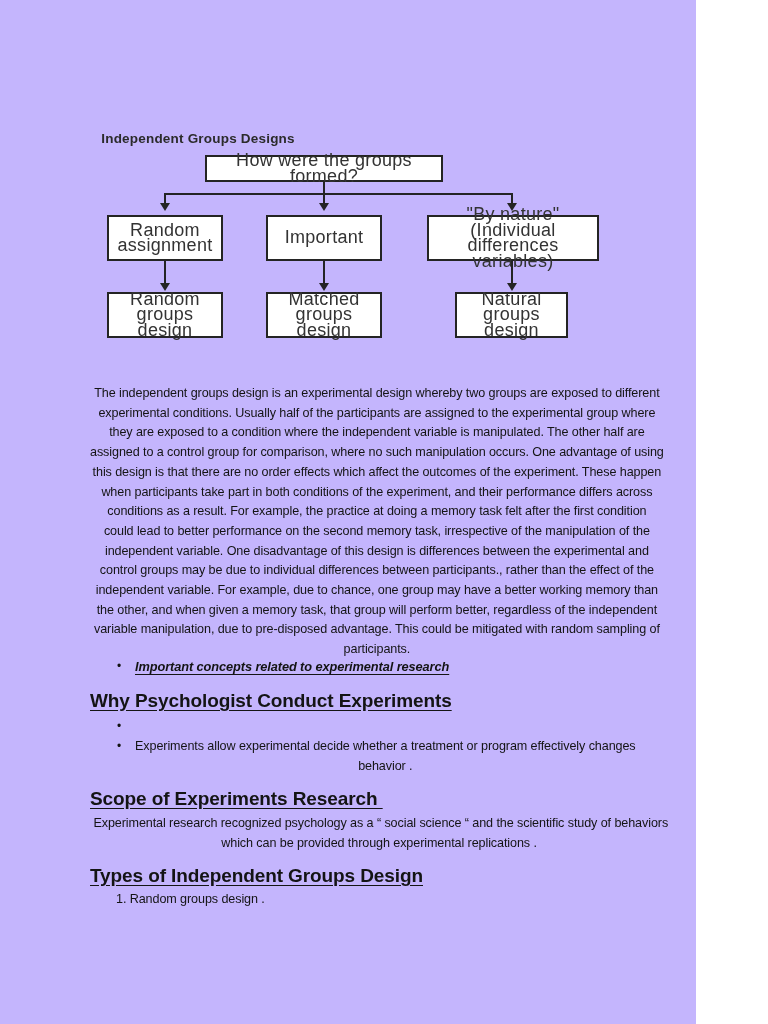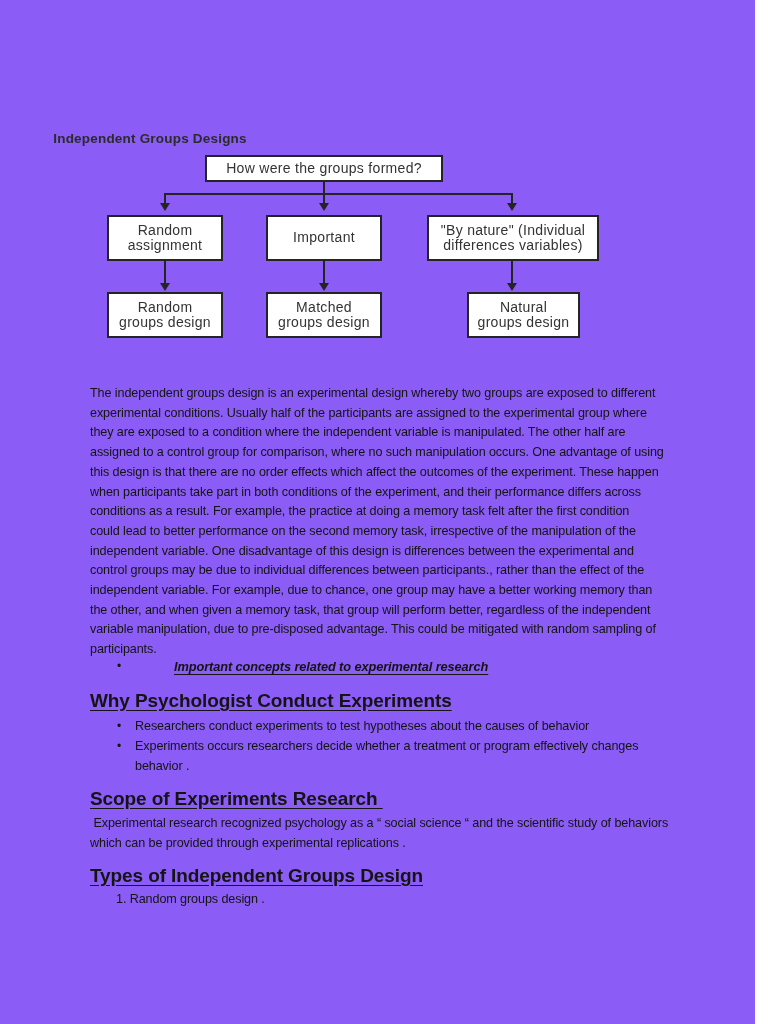"Independent Groups Designs" .page { background: #8b5cf6 -> #c4b5fd; padding-left: none -> 48px; width: 755px -> 696px }
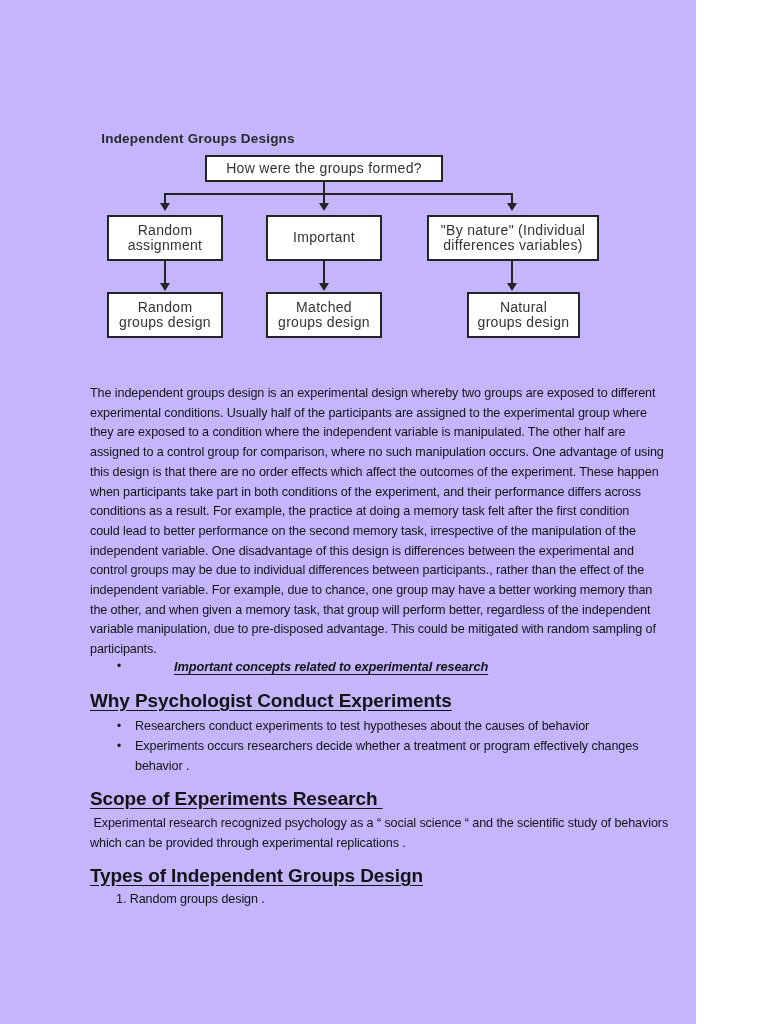"How were the groups formed?" .box { font-size: 14px -> 18px }
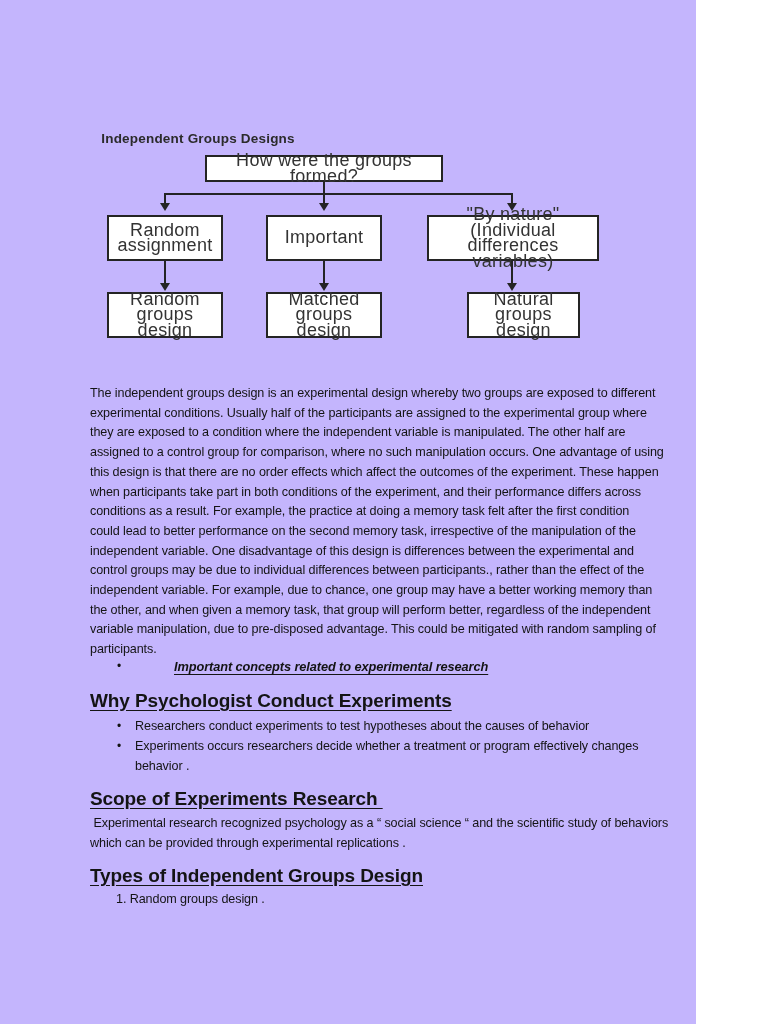"Natural" #fc-r2 { margin-left: 12px -> none }
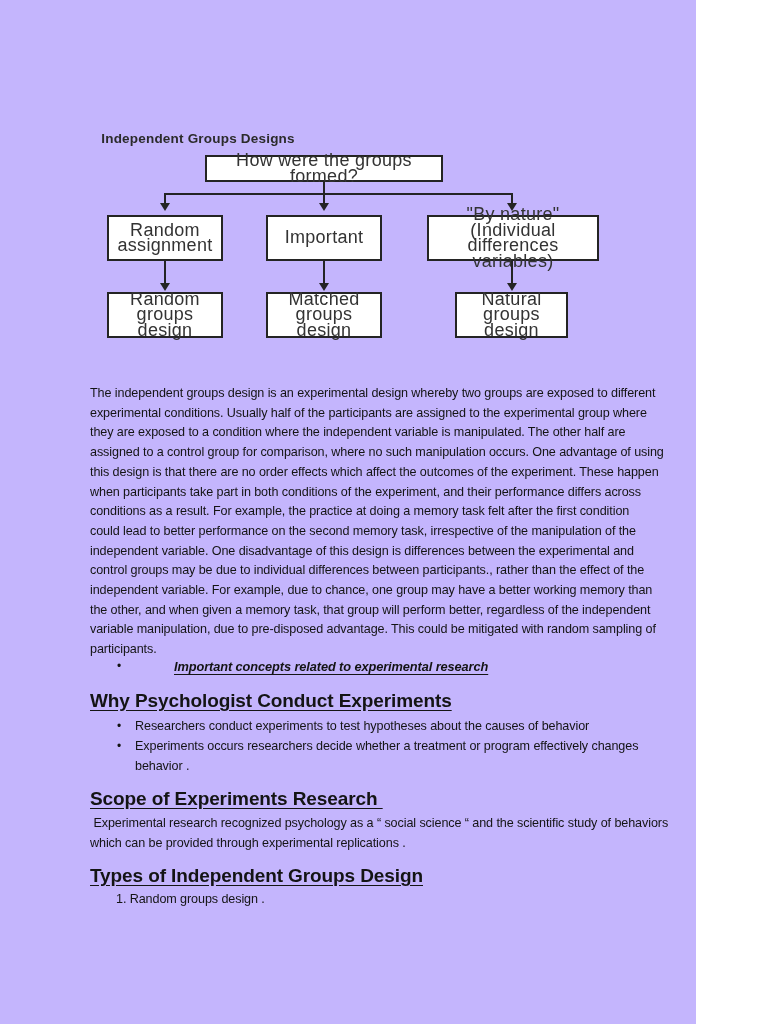"The independent groups design is" .lines { text-align: none -> center }
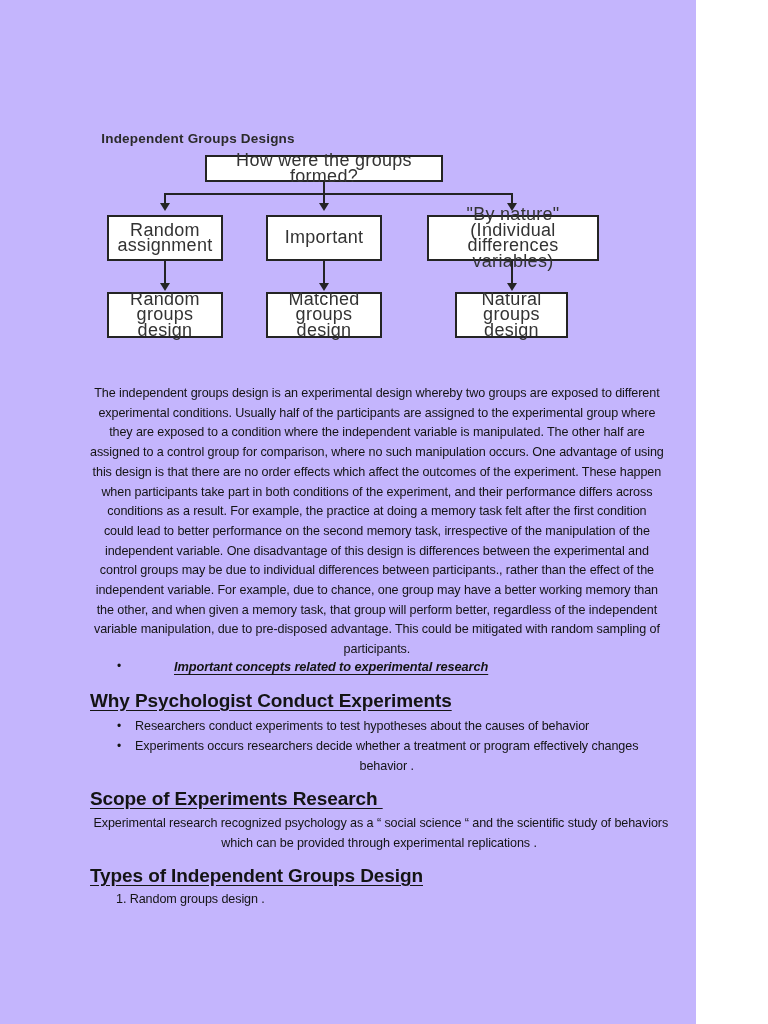"Important concepts related to" #imp-bullet .imp-text { margin-left: 39px -> none }
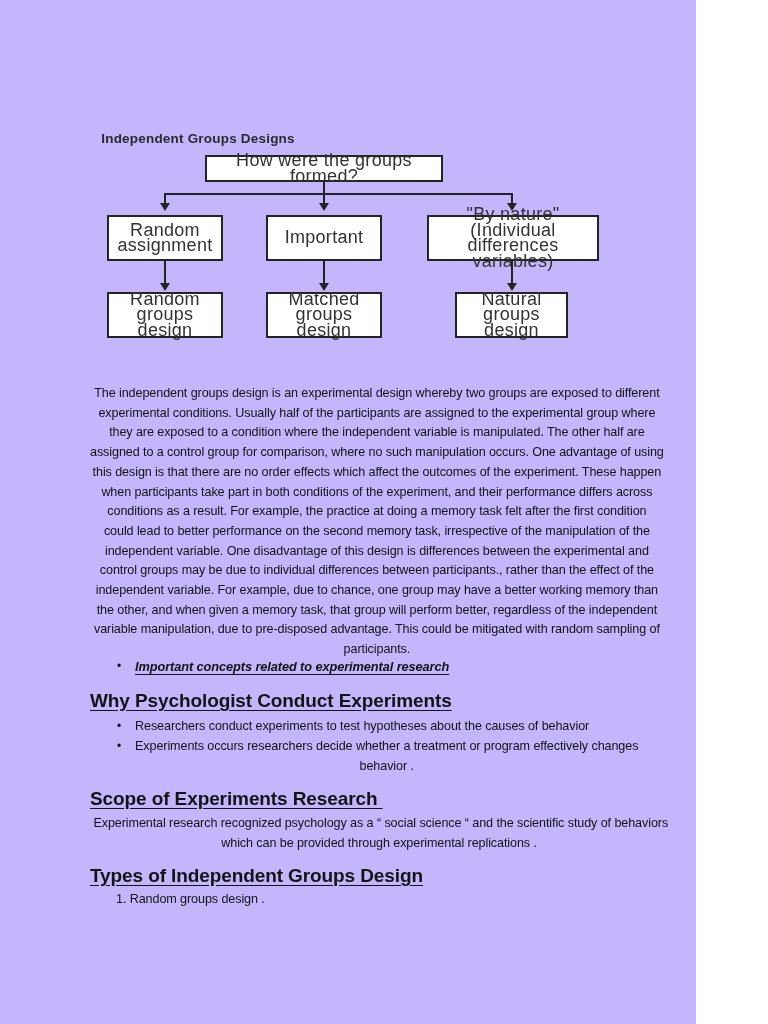"Researchers conduct experiments to test" span.lines { html: <span>Researchers conduct experiments to test hypotheses about the causes of behavior</span> -> none }
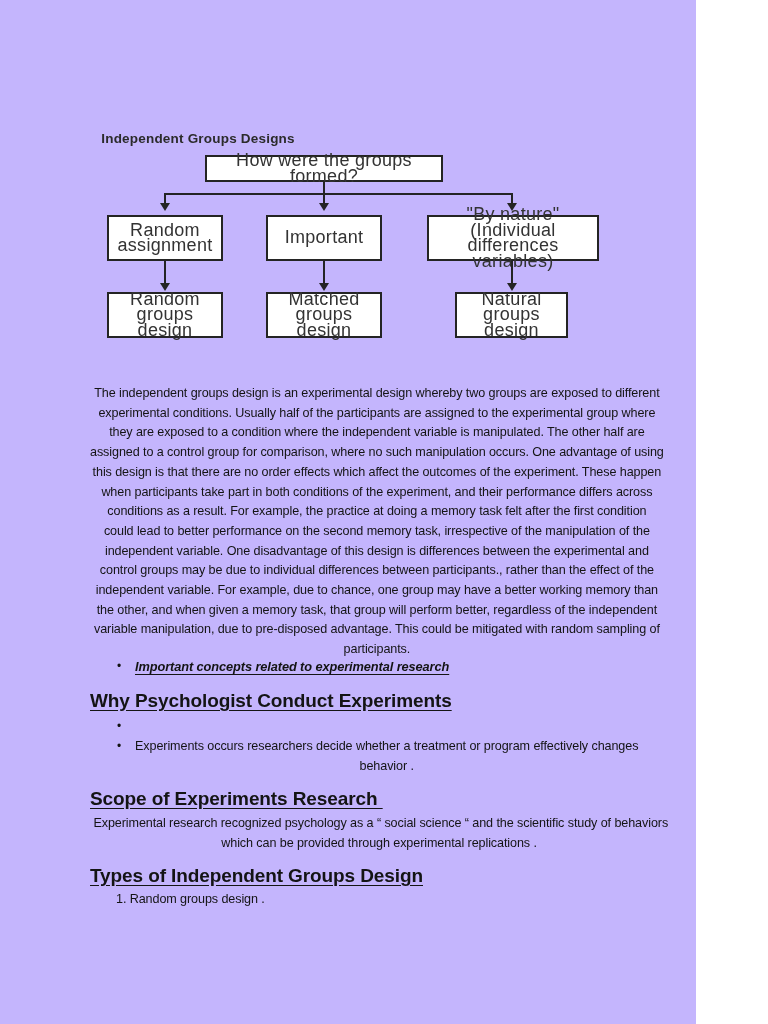"Experiments occurs researchers decide" span.lines { text: occurs researchers -> allow experimental }
